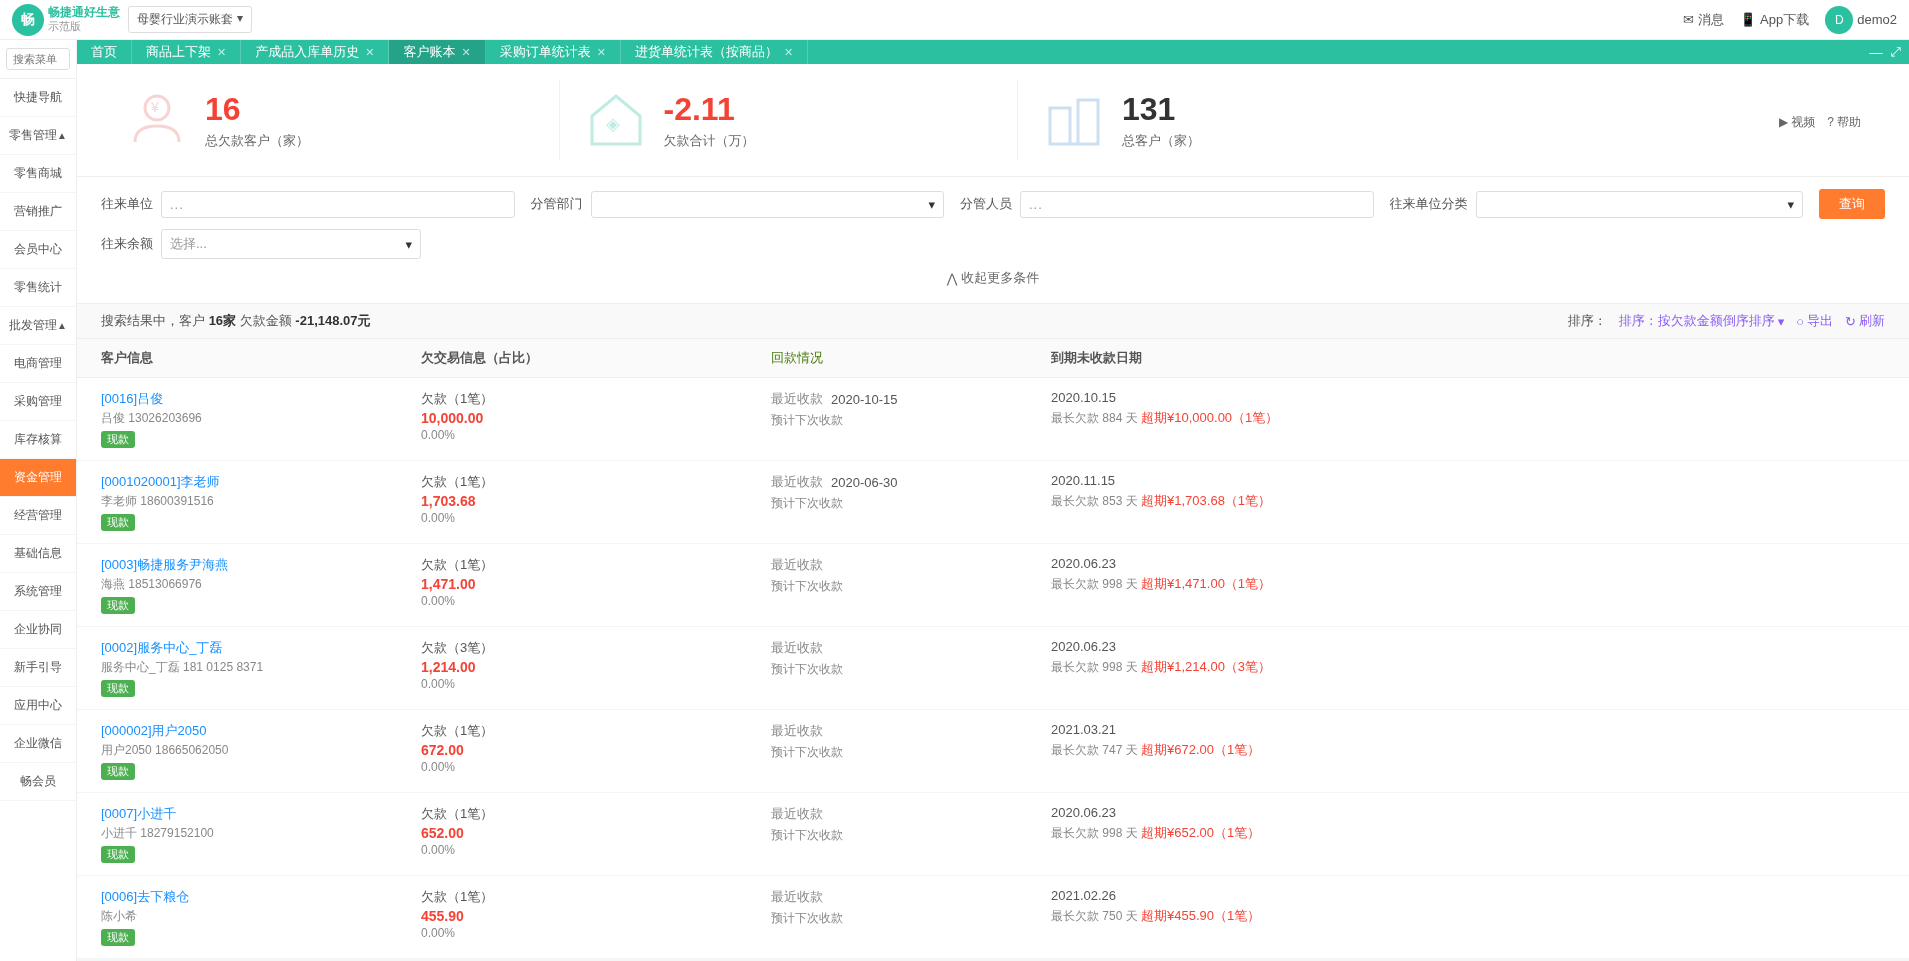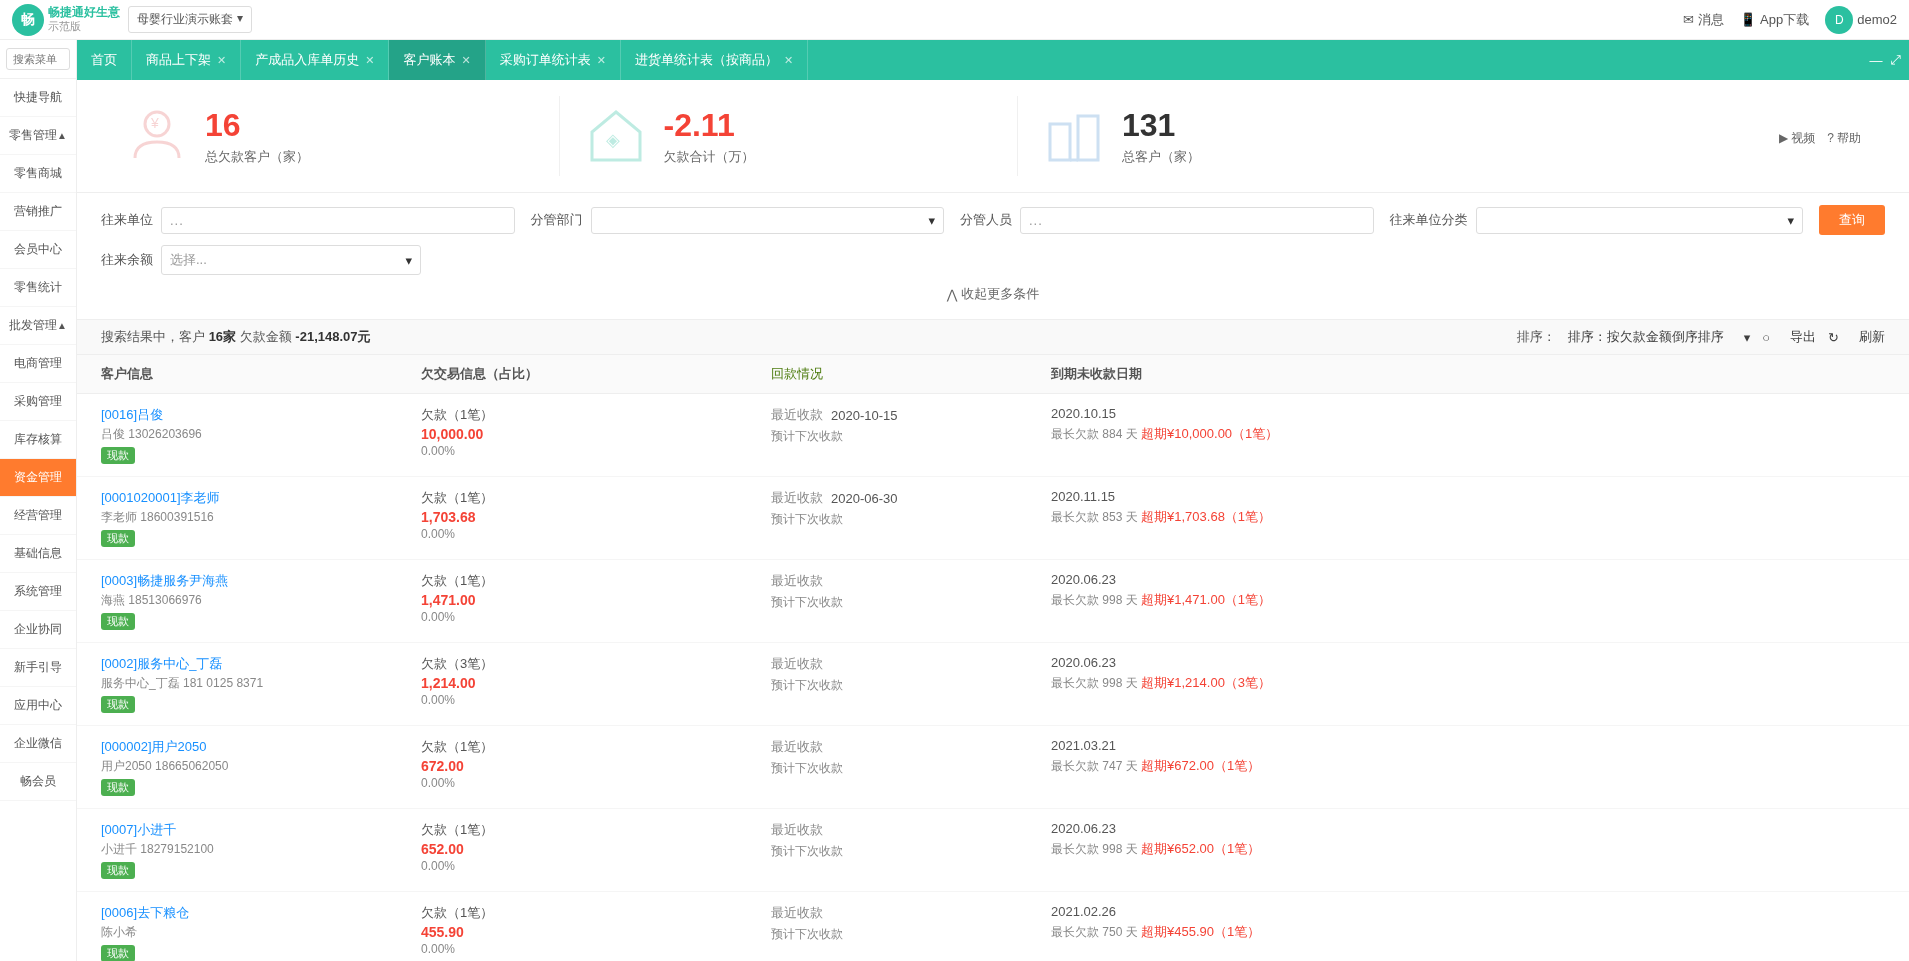"首页" .tab-bar { height: 40px -> 24px }
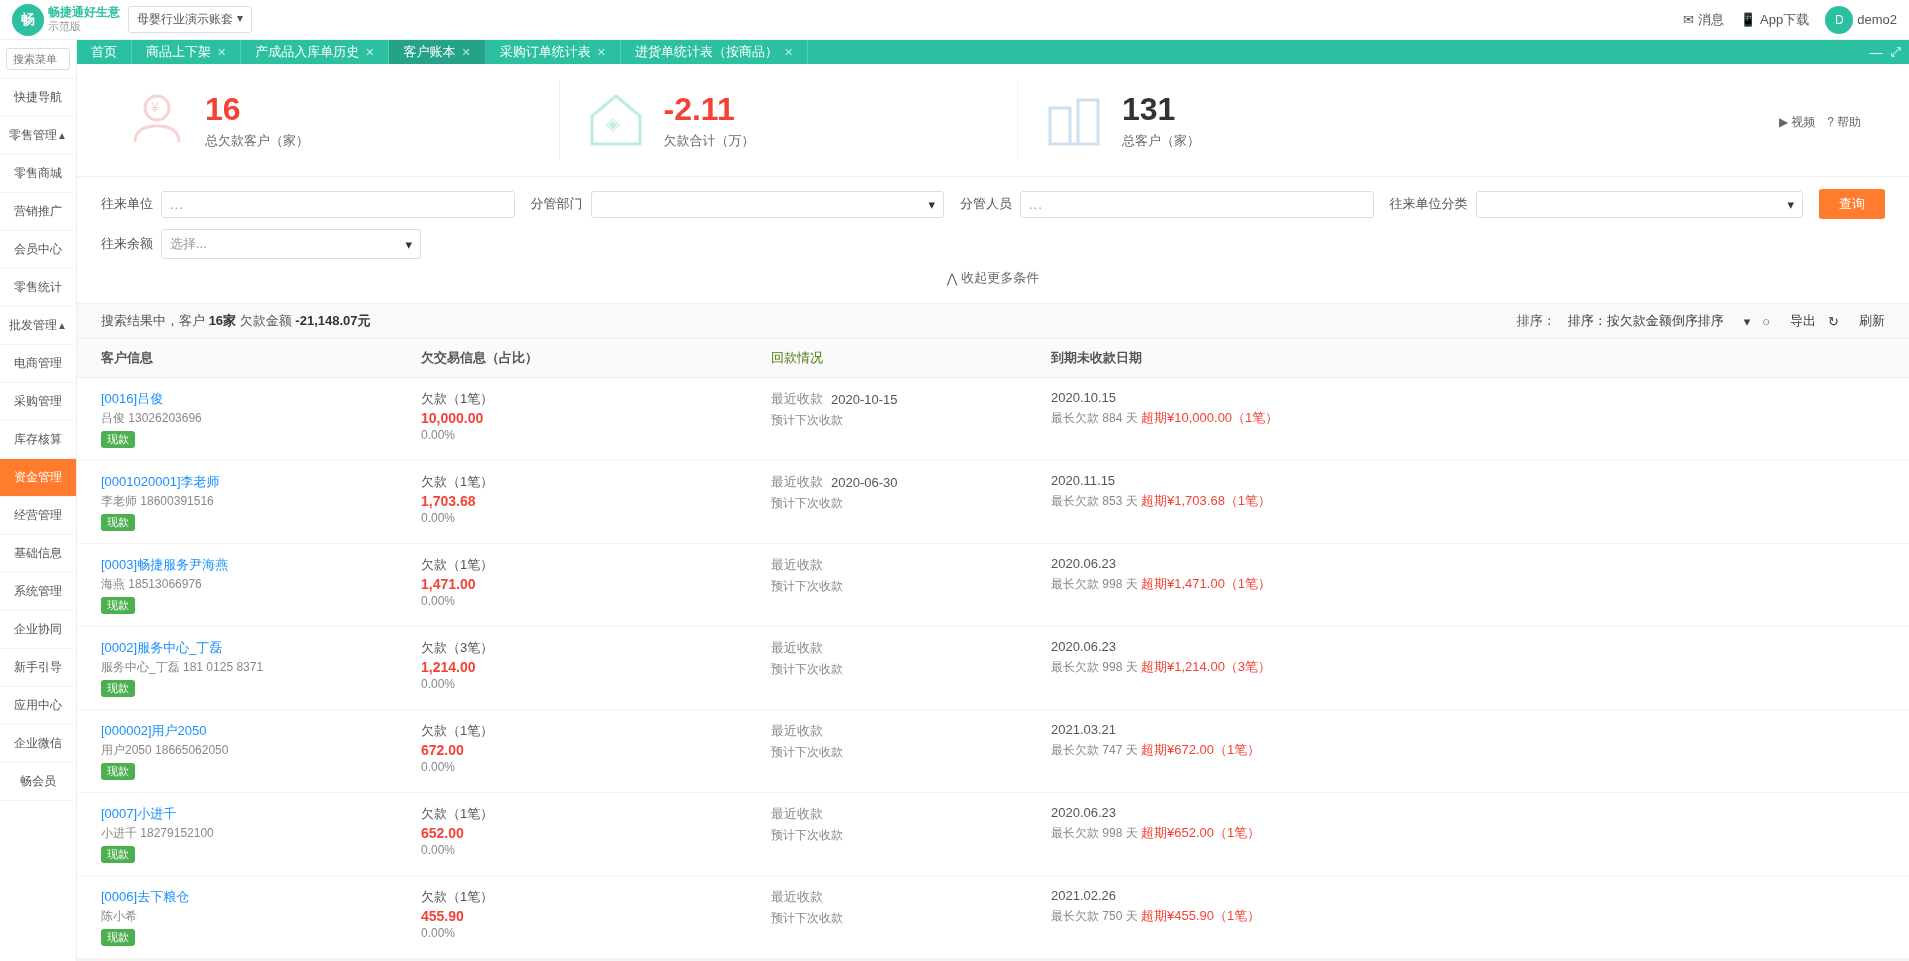"排序：按欠款金额倒序排序" .results-action-btn { color: #404040 -> #8b5cf6; gap: 20px -> 3px }
